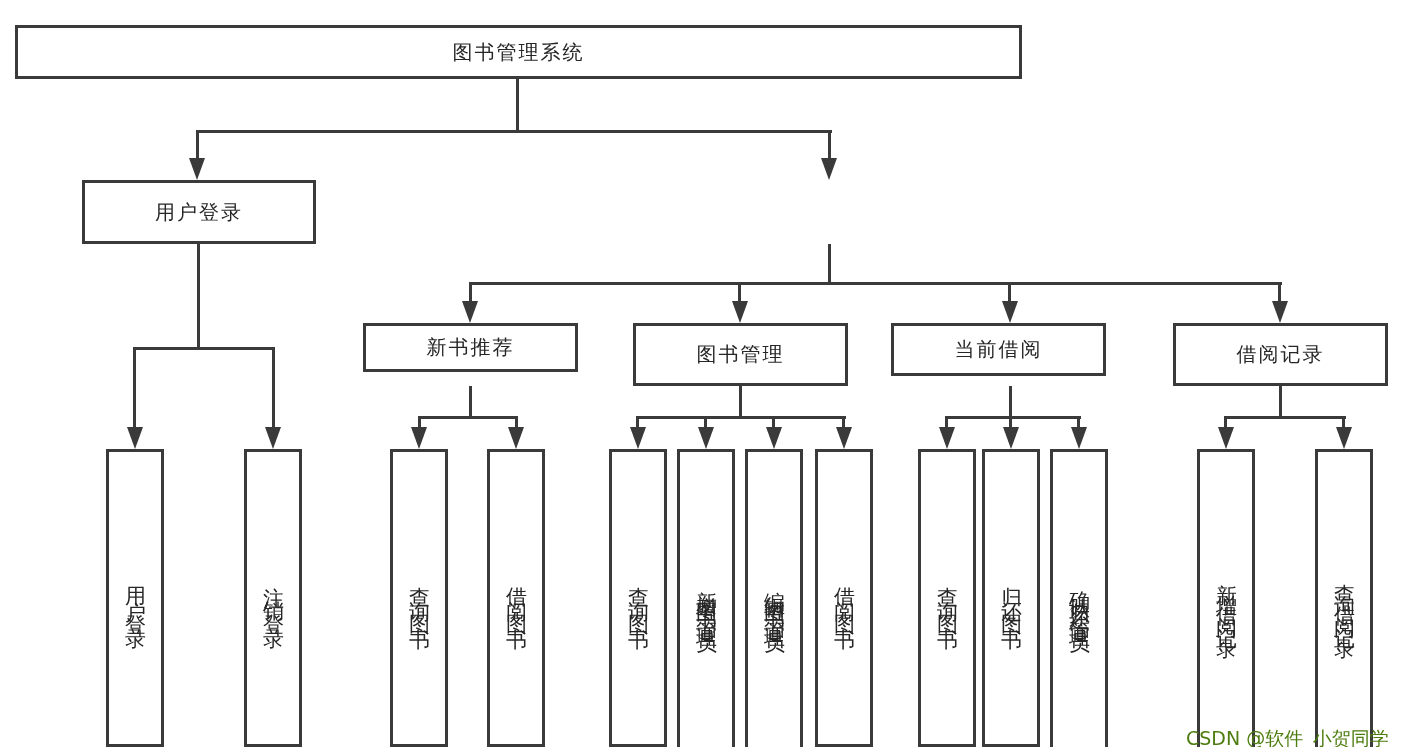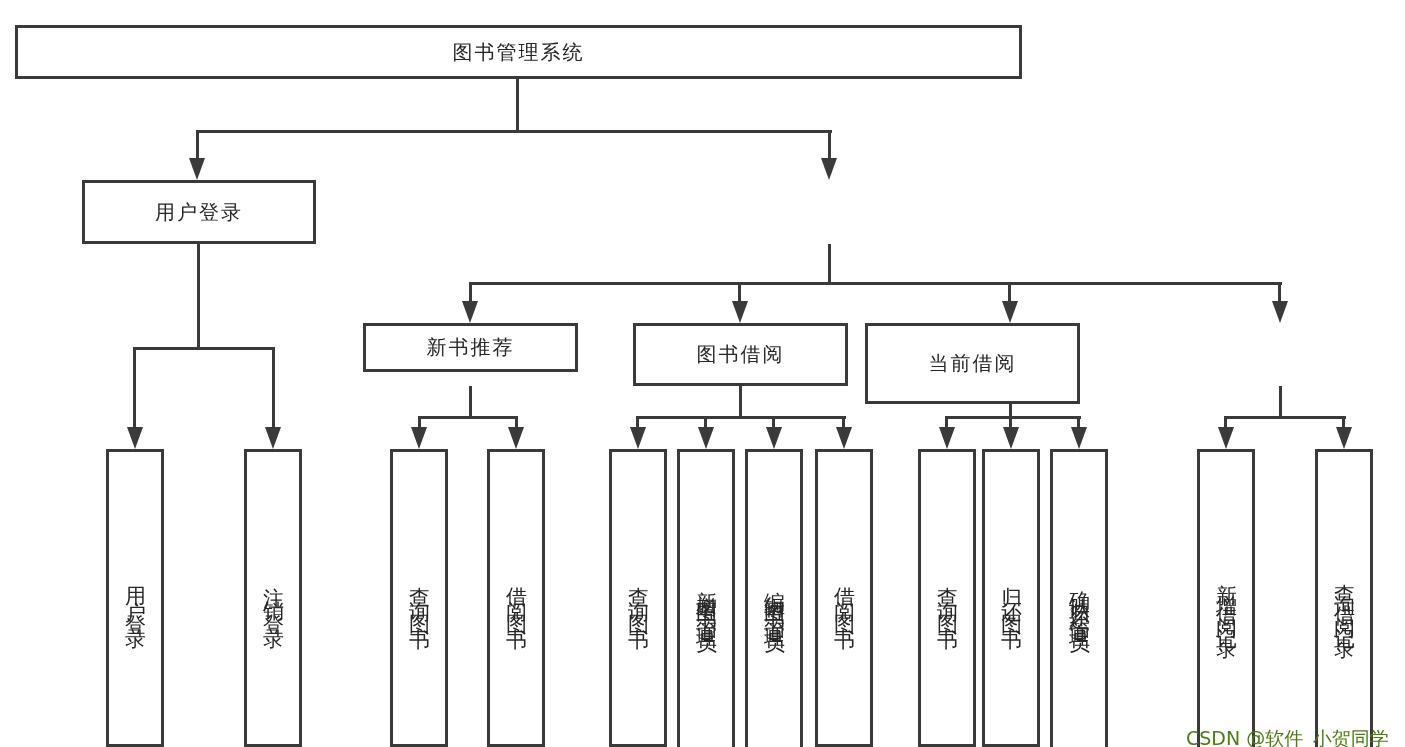"图书借阅" div.nd { text: 借阅 -> 管理 }
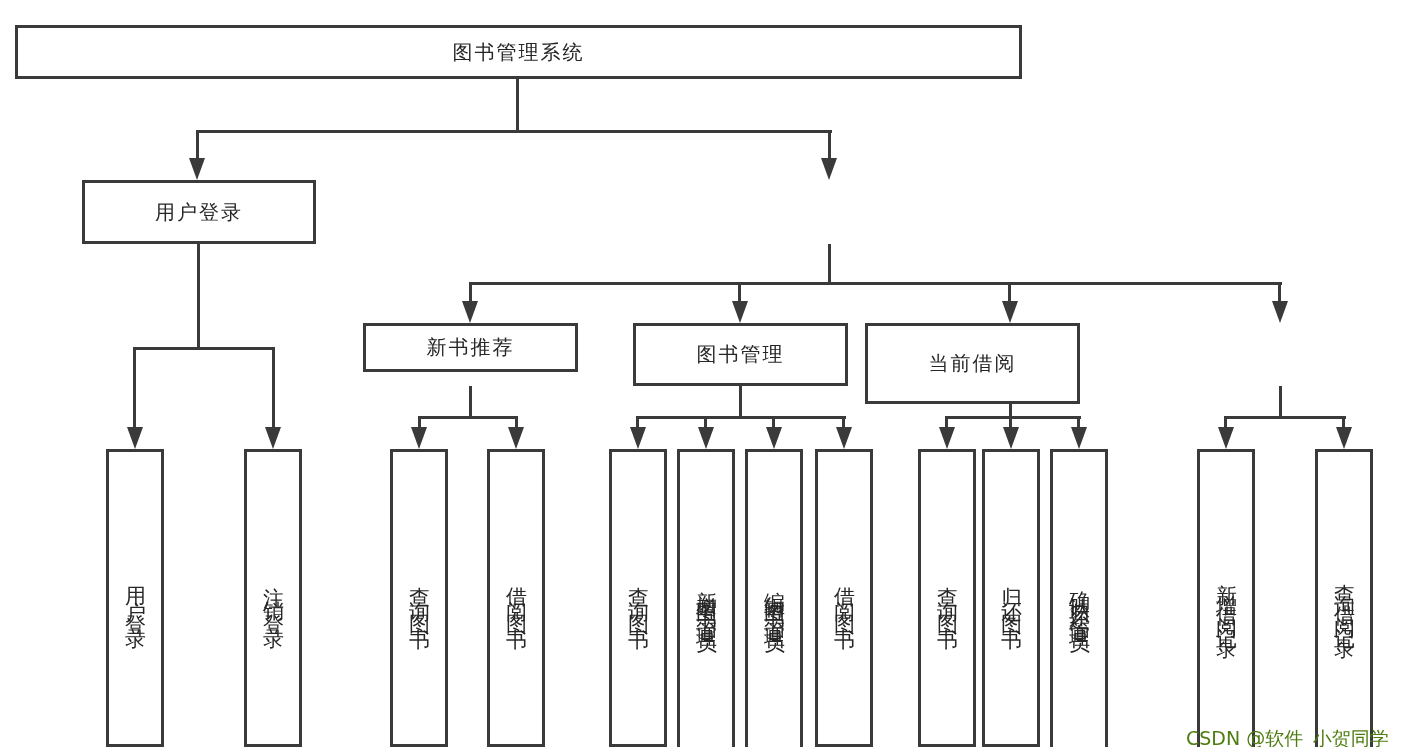"当前借阅" div.nd { height: 81px -> 53px; left: 865px -> 891px }
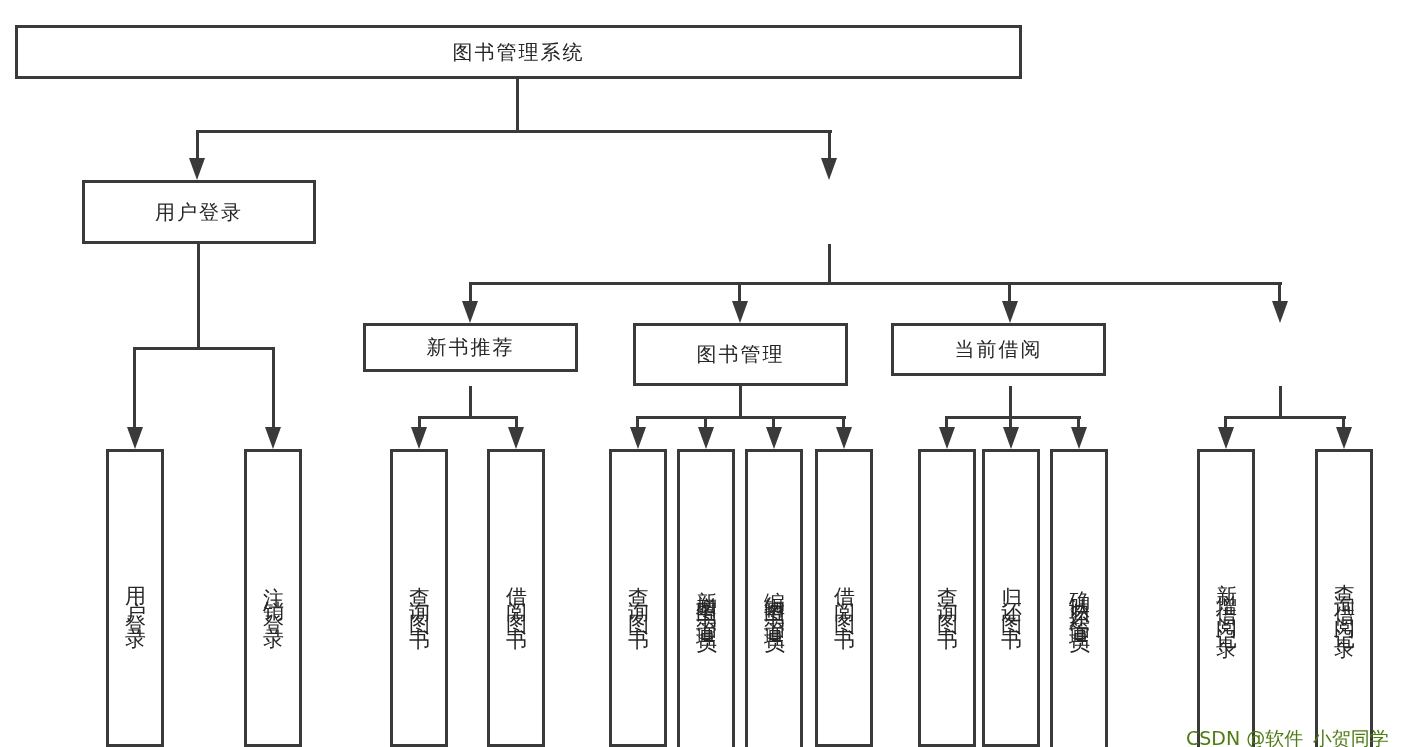"借阅记录" div.nd { html: none -> <div>借阅记录</div> }
